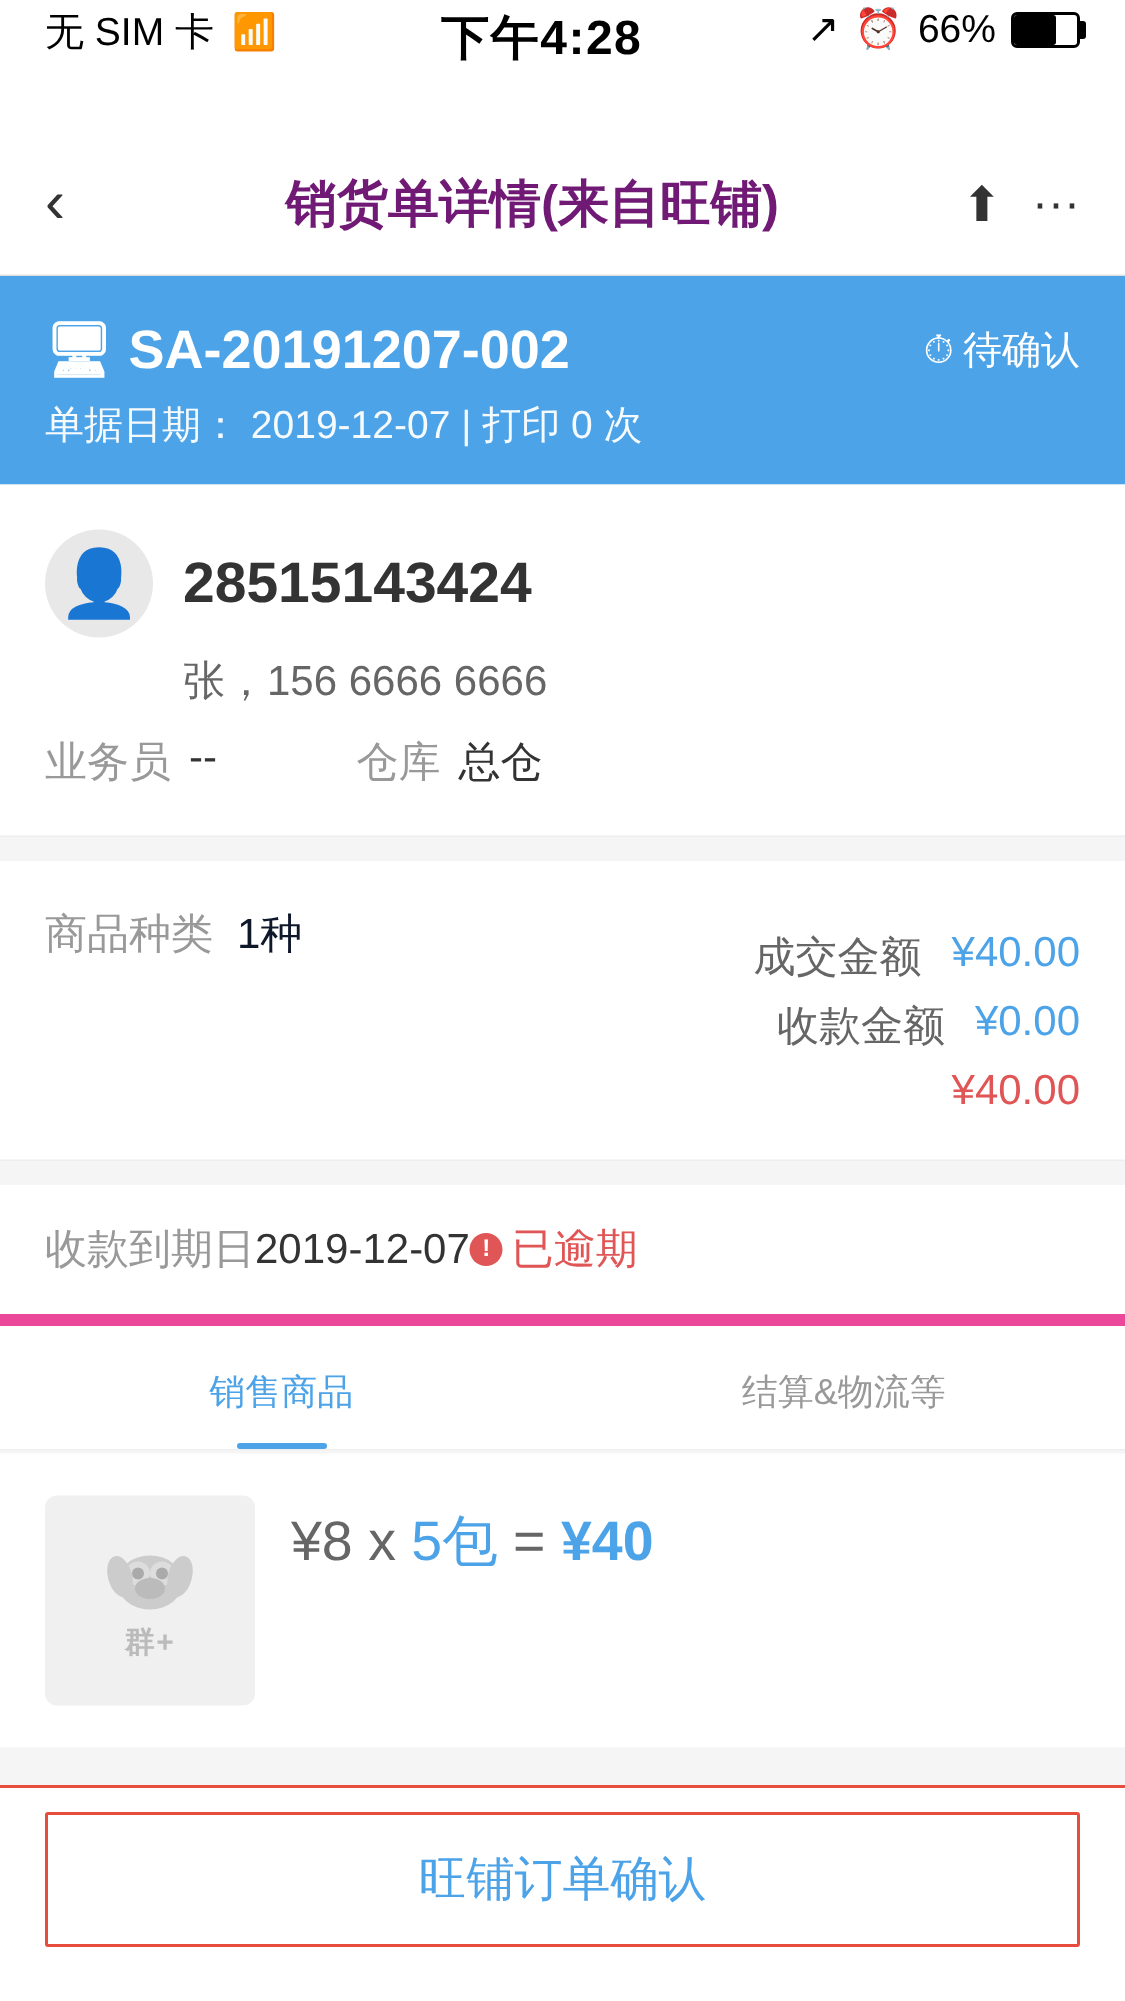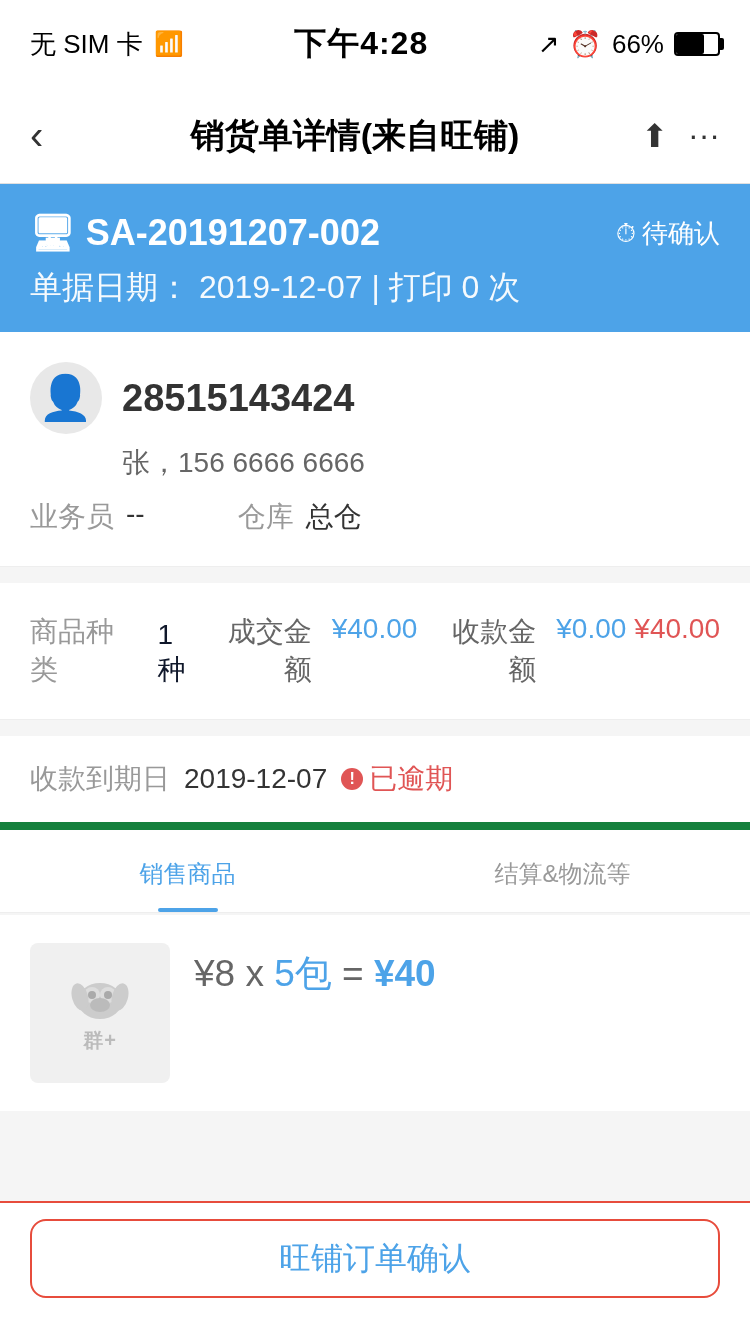"无 SIM 卡" .status-bar { align-items: center -> flex-start; padding: 14px 30px -> 4px 30px }
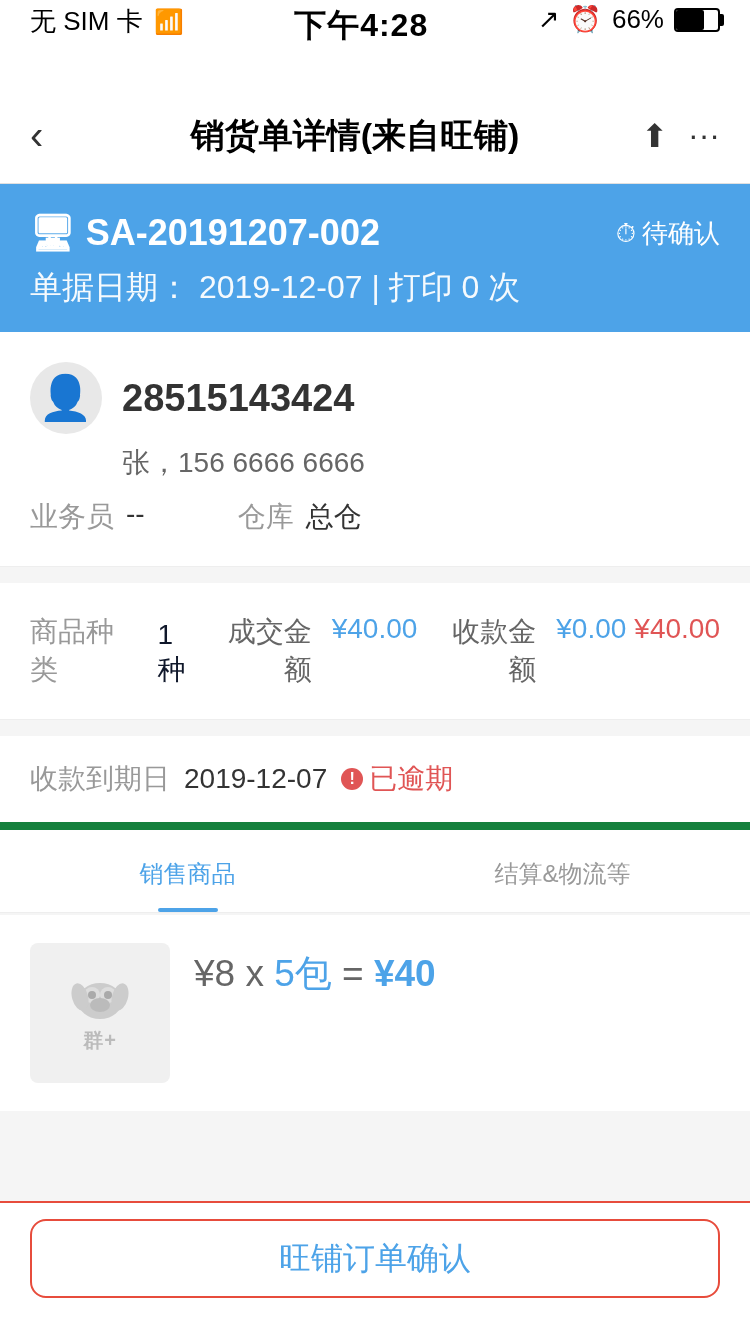"销货单详情(来自旺铺)" .nav-title { color: #000000 -> #701a75 }
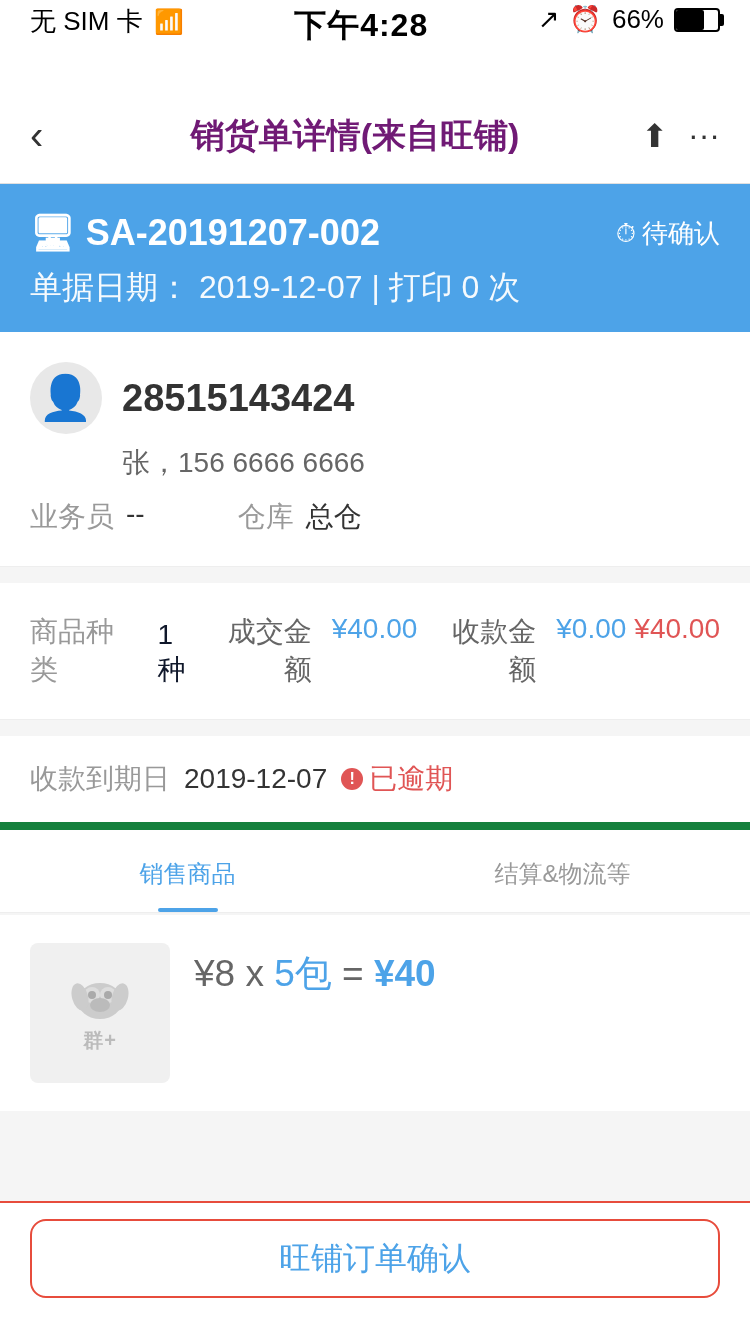"单据日期： 2019-12-07 | 打印 0" .order-date { font-size: 32px -> 26px }
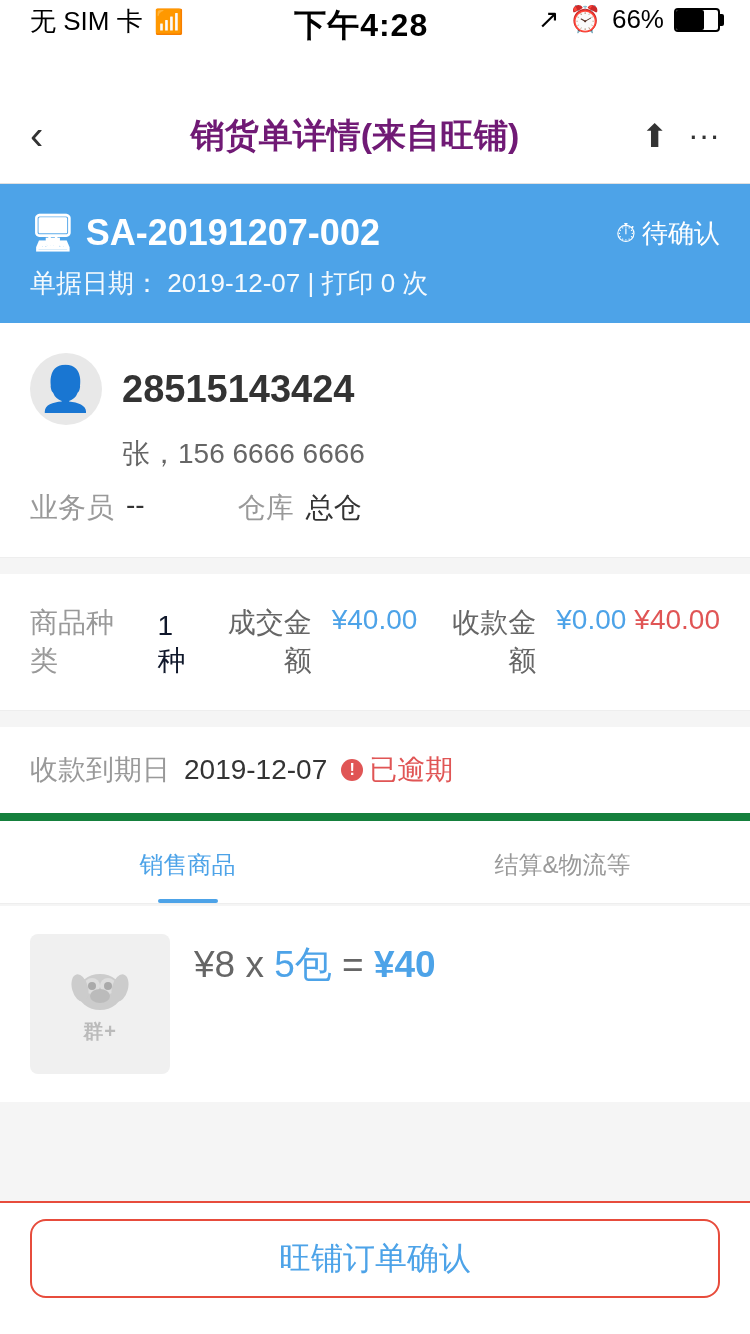"商品种类" .summary-left { align-items: flex-end -> flex-start }
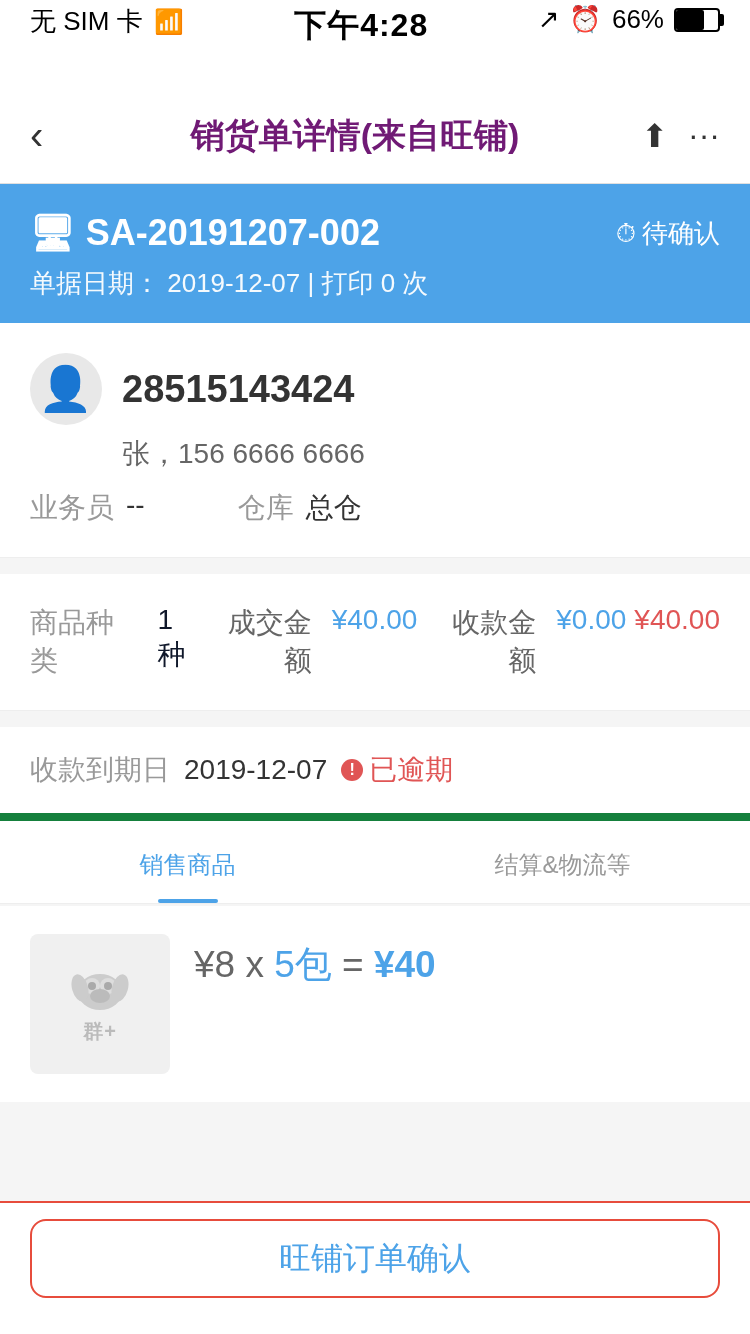"成交金额" .summary-right { flex-direction: row -> column; margin-top: none -> 15px; text-align: right -> center }
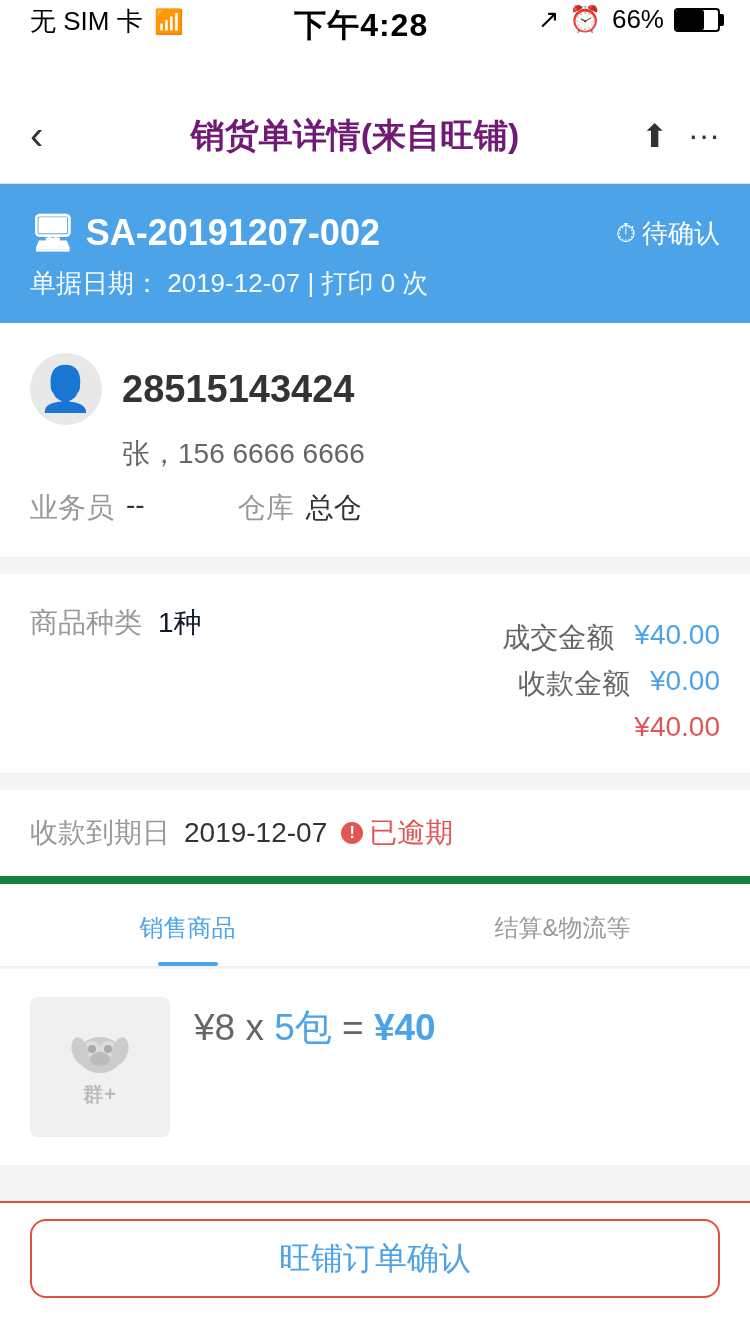"收款到期日" .due-section { border-bottom: 8px solid #15803d -> 8px solid #ec4899; gap: 14px -> none }
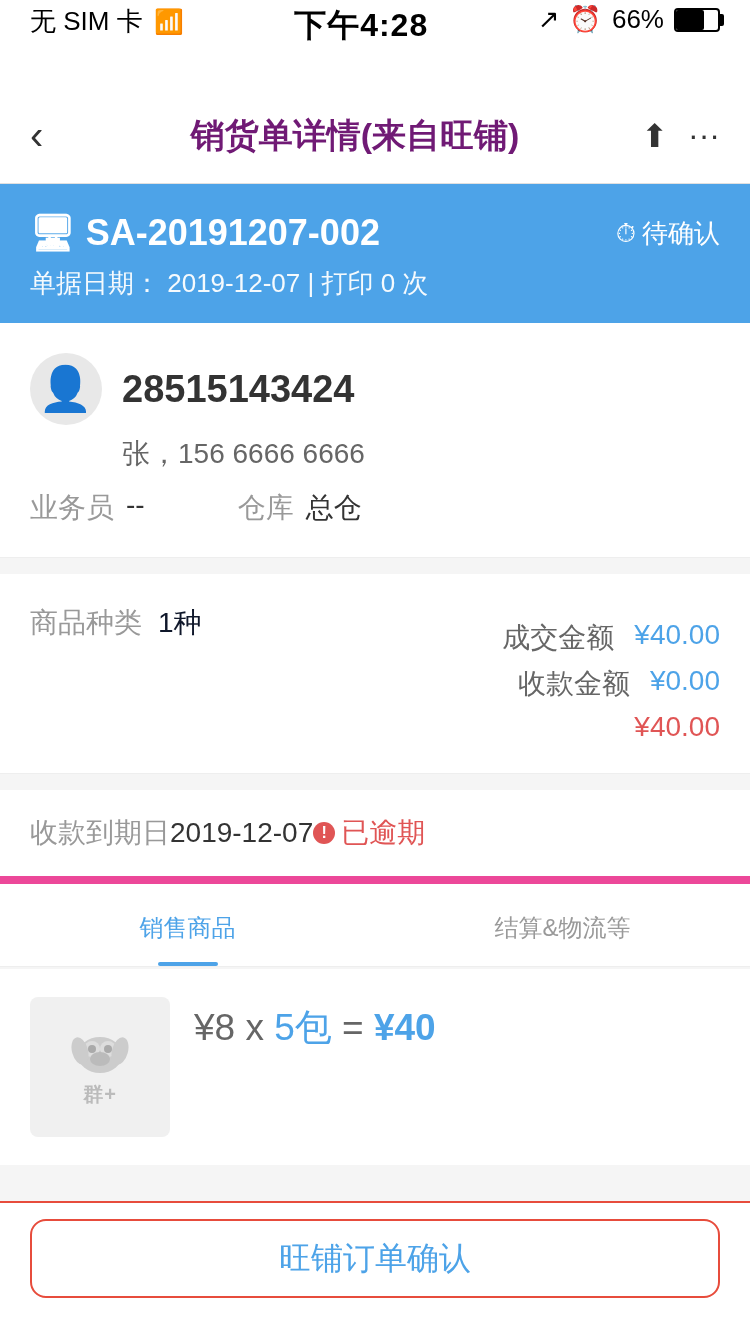"旺铺订单确认" .confirm-button { border-radius: 16px -> 2px; height: 79px -> 90px }
